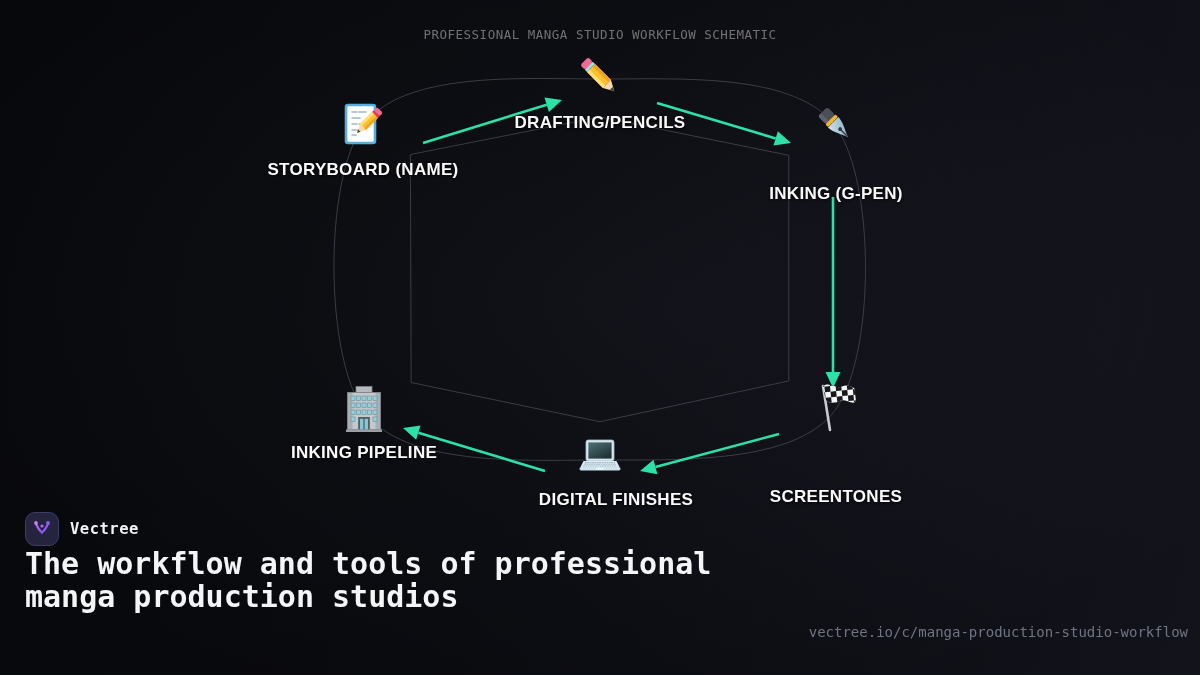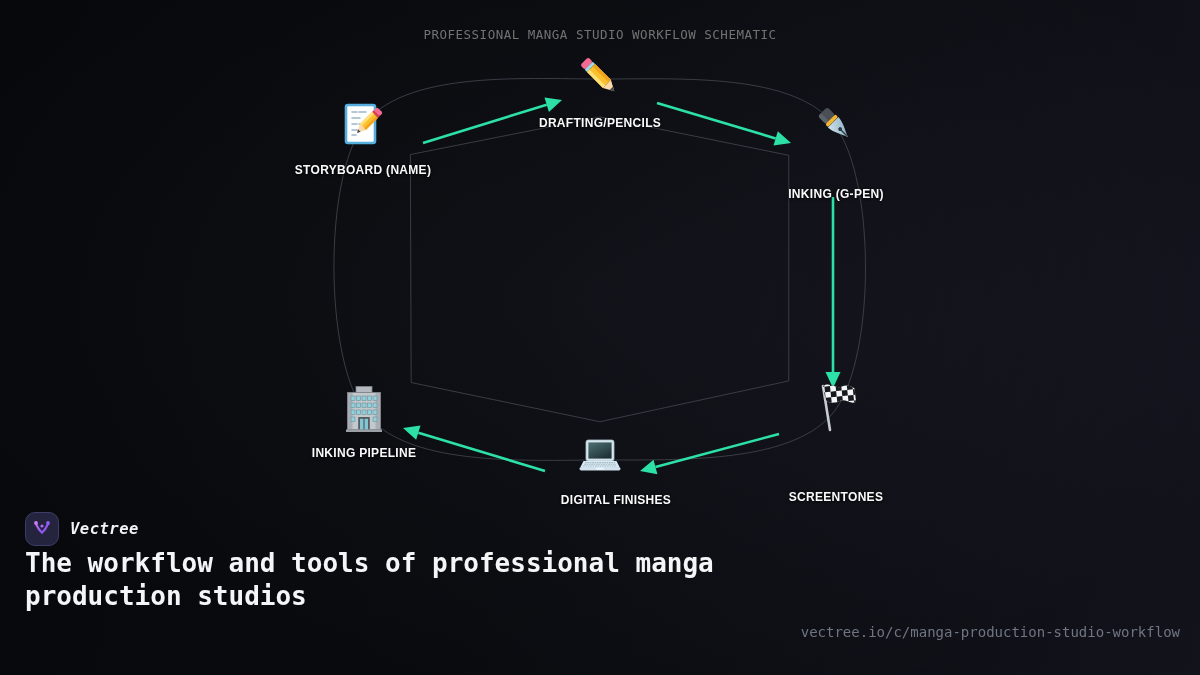"DRAFTING/PENCILS" .node-label { font-size: 12px -> 17px }
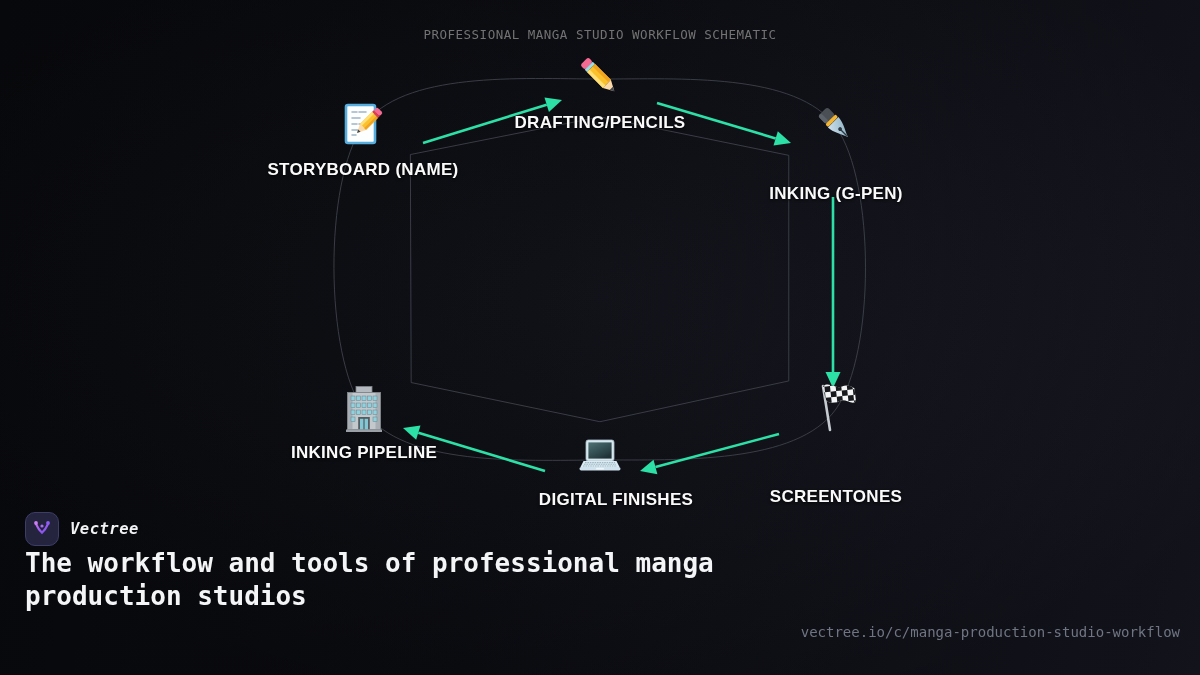"Vectree" .brand { font-style: italic -> none }
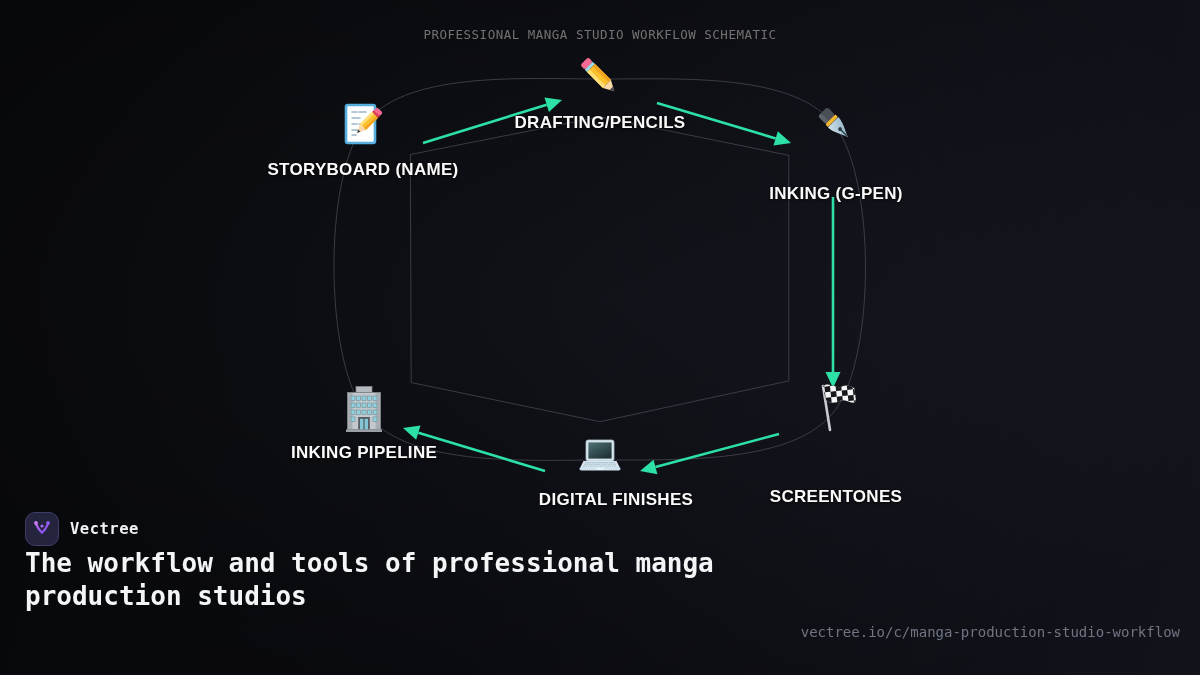"The workflow and tools of" .headline { font-size: 26px -> 30px }
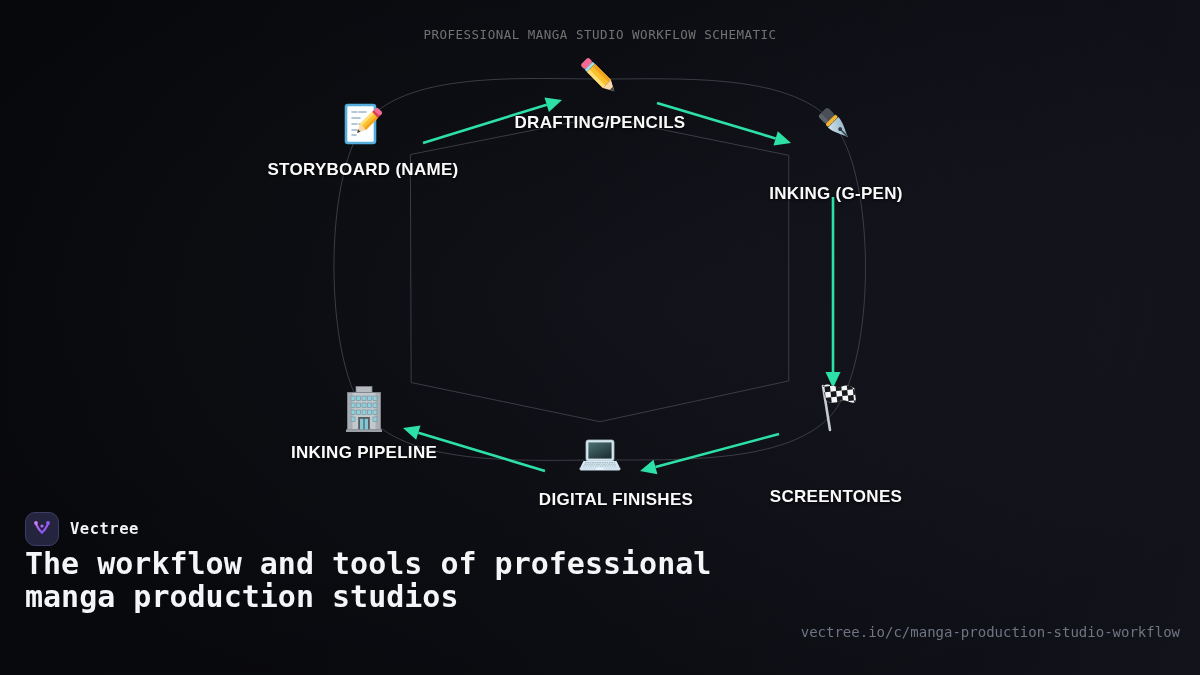"vectree.io/c/manga-production-studio-wor" .footer-url { right: 20px -> 12px }
